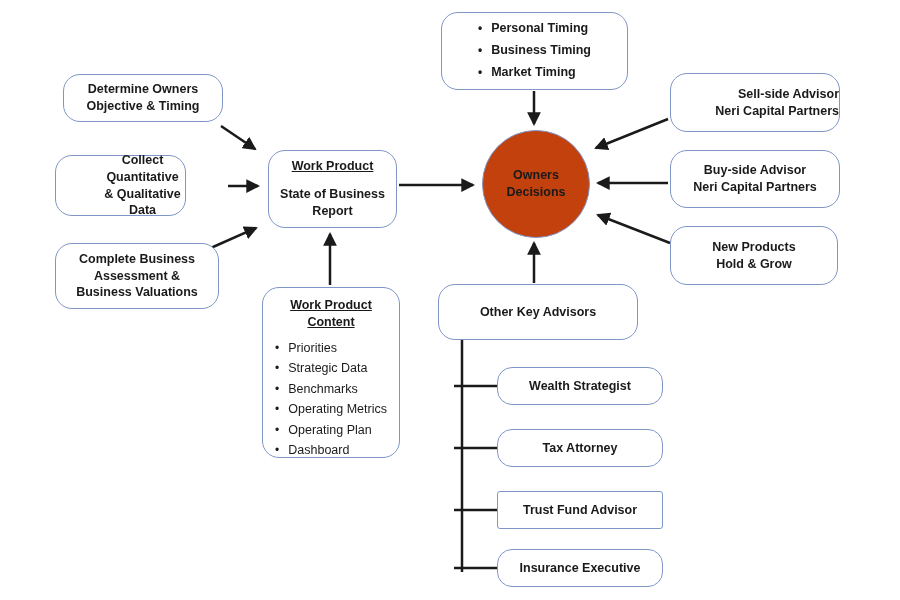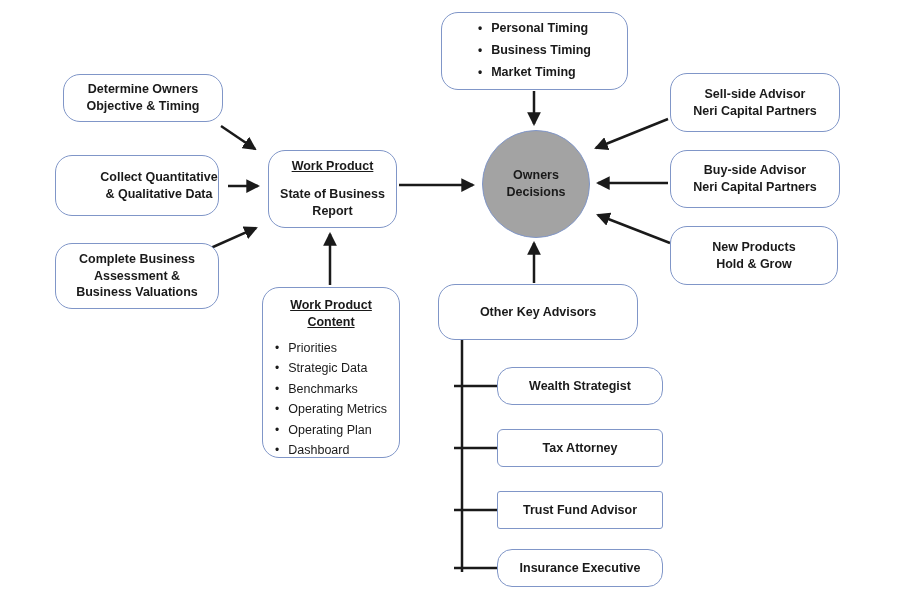"Sell-side Advisor" div.node { align-items: none -> flex-end }
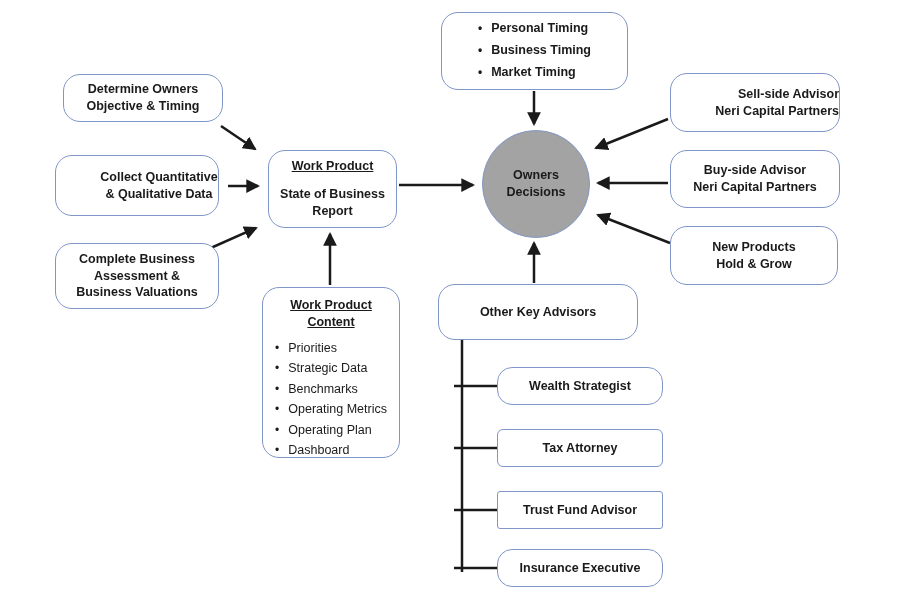"Collect Quantitative" div.node { width: 164px -> 131px }
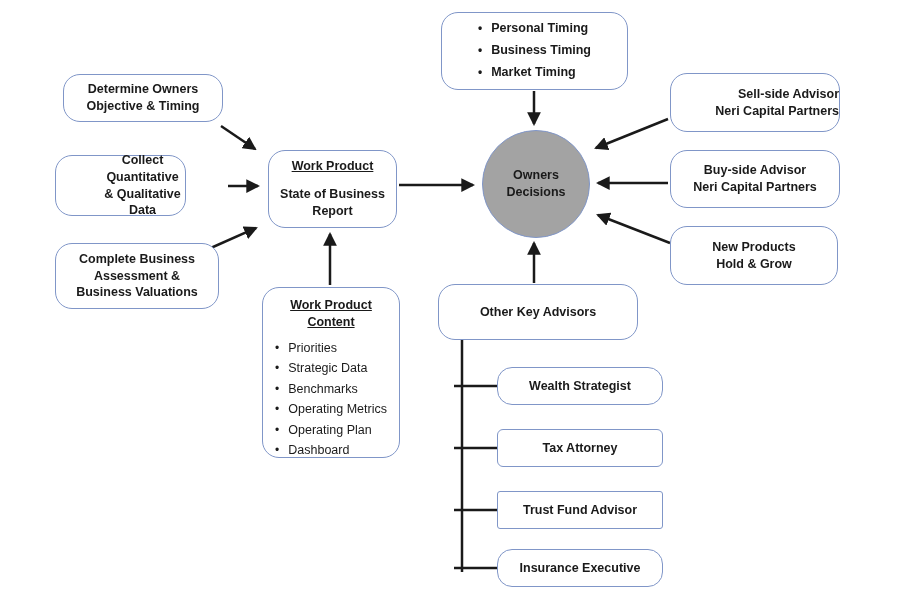"Owners" .circle-node { background: #a3a3a3 -> #c2410c }
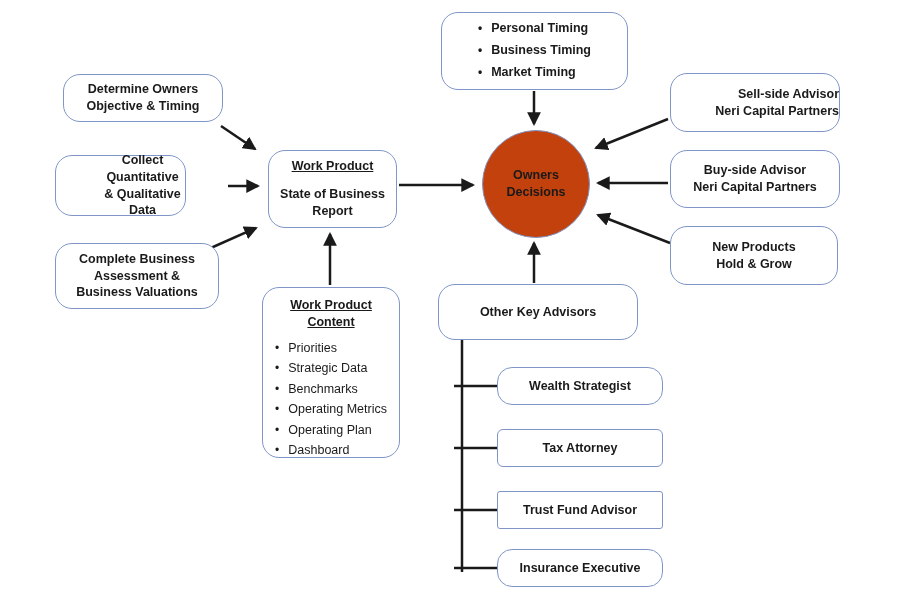"Tax Attorney" div.node { border-radius: 6px -> 15px }
